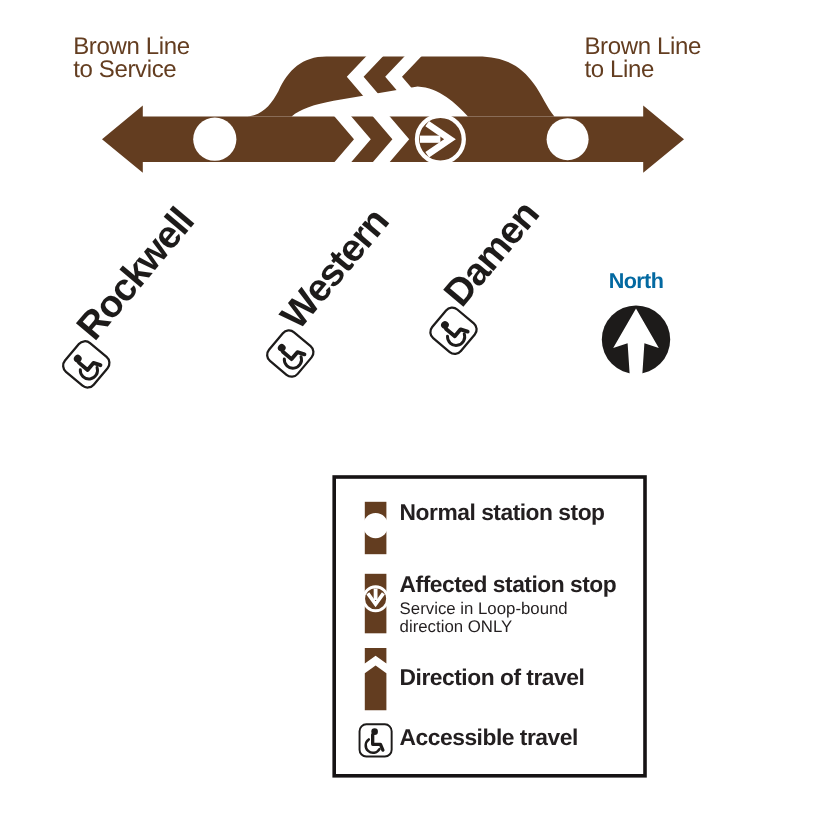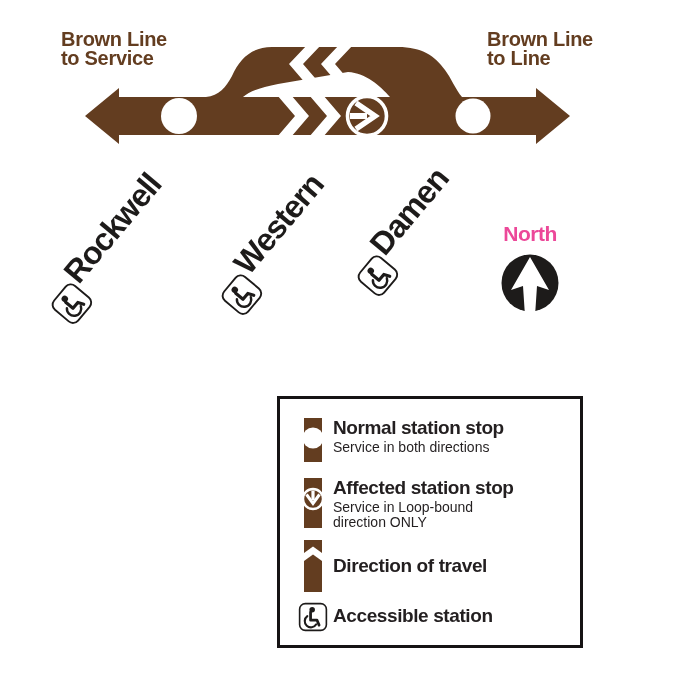"Brown Line" .terminal { font-weight: bold -> normal }
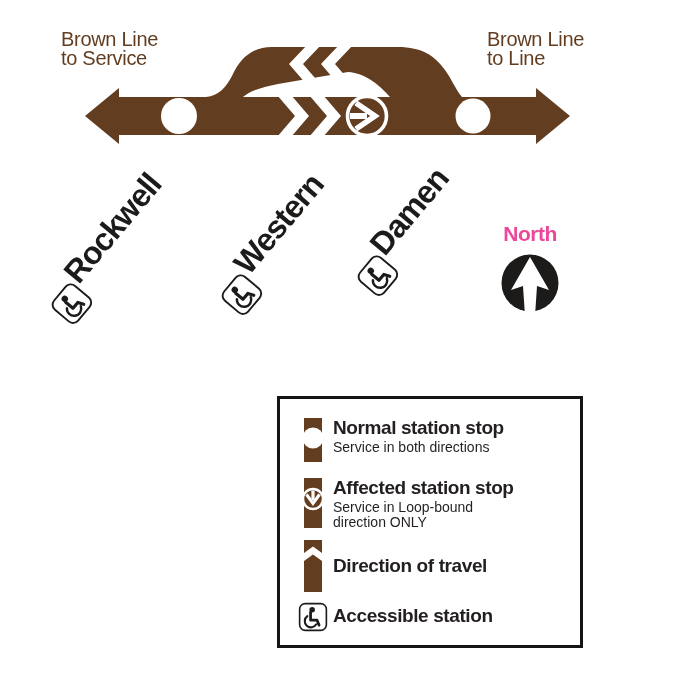"North" .north-label { color: #ec4899 -> #0369a1; font-size: 21px -> 18px }
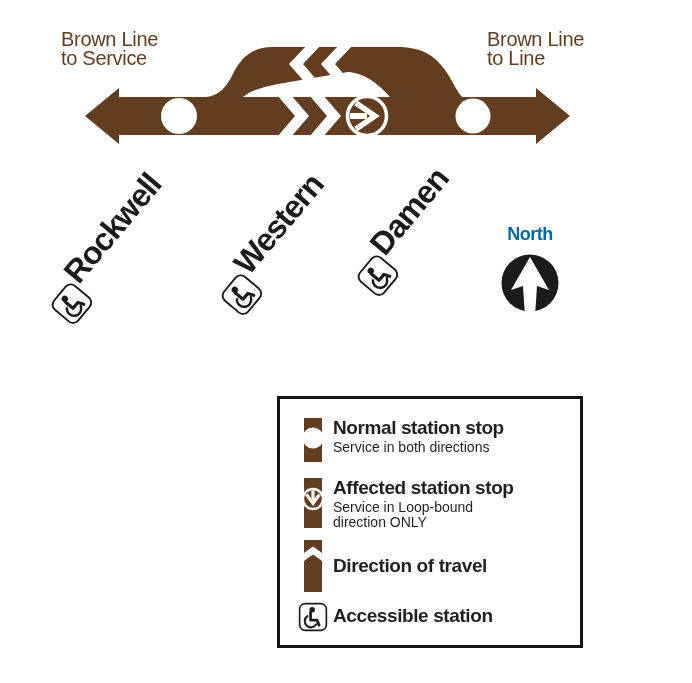"Normal station stop" .legend { width: 306px -> 262px }
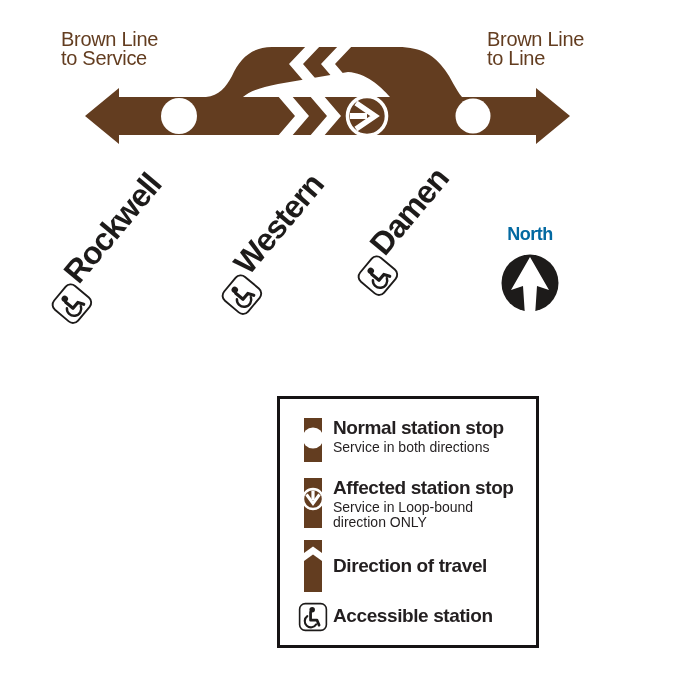"Service in both directions" div.legend-desc { html: <div>Service in both directions</div> -> none }
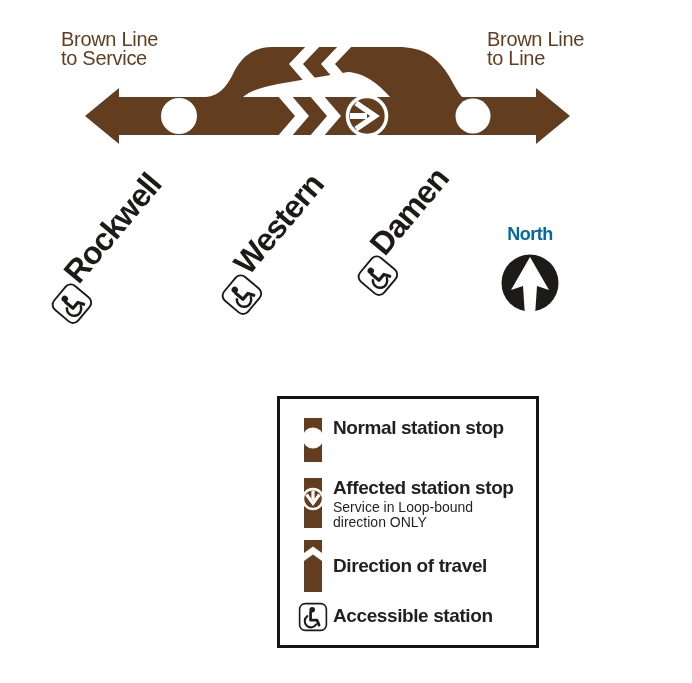"Accessible station" div.legend-title { text: station -> travel }
